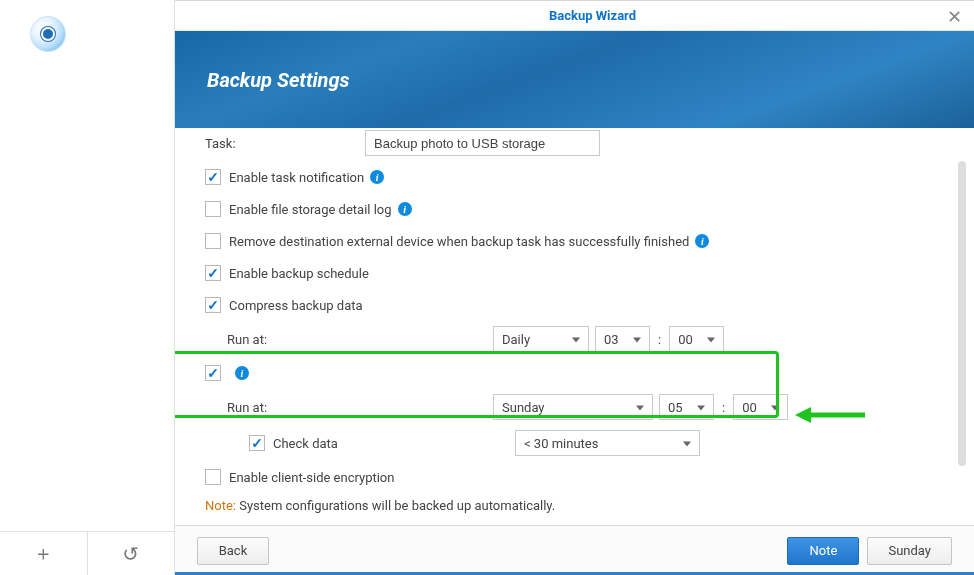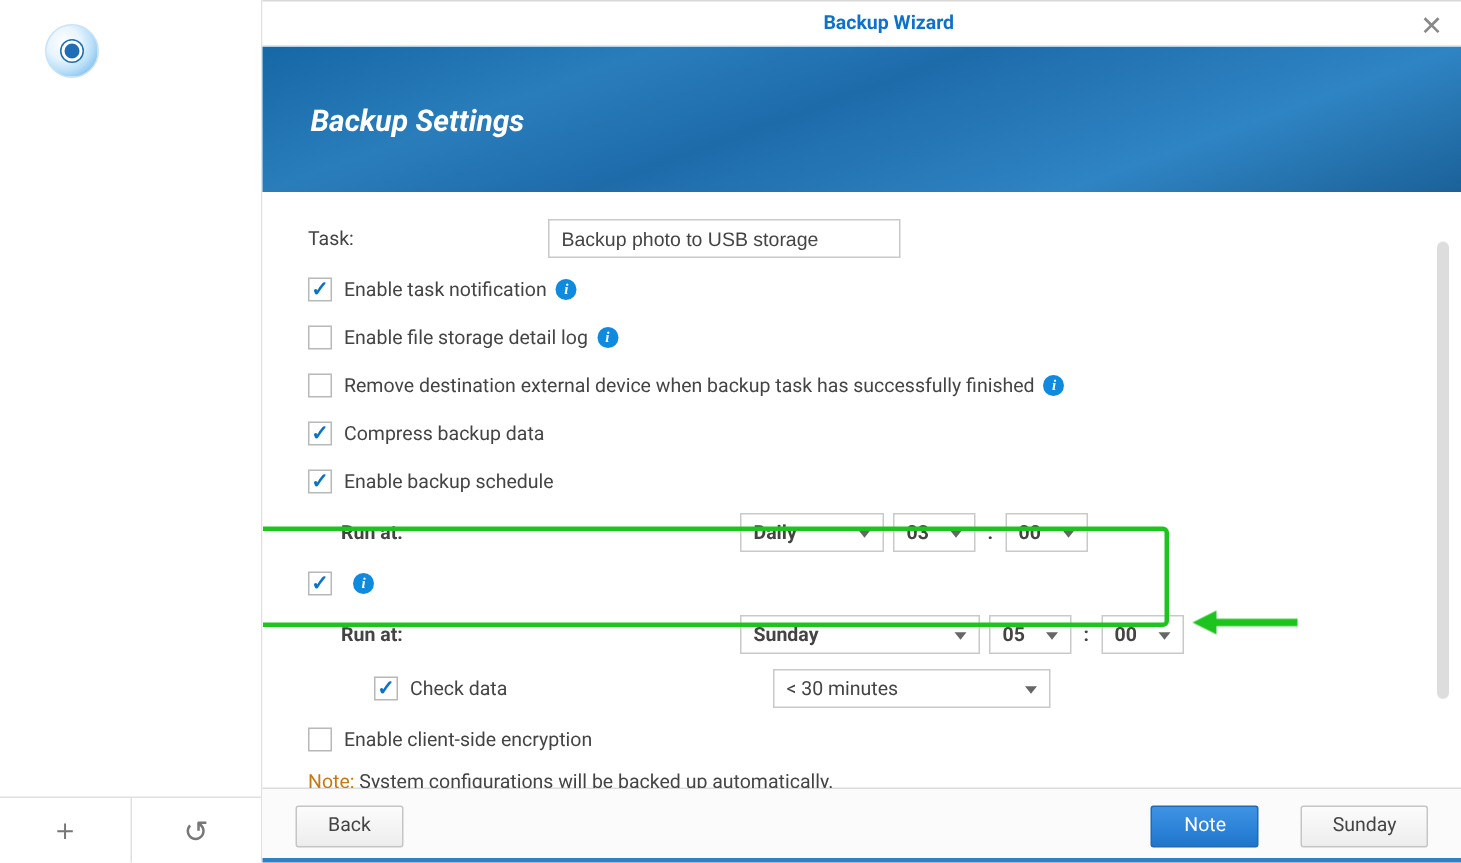"Task:" .content { padding: 18px 30px 5px 30px -> 2px 30px 5px 30px }
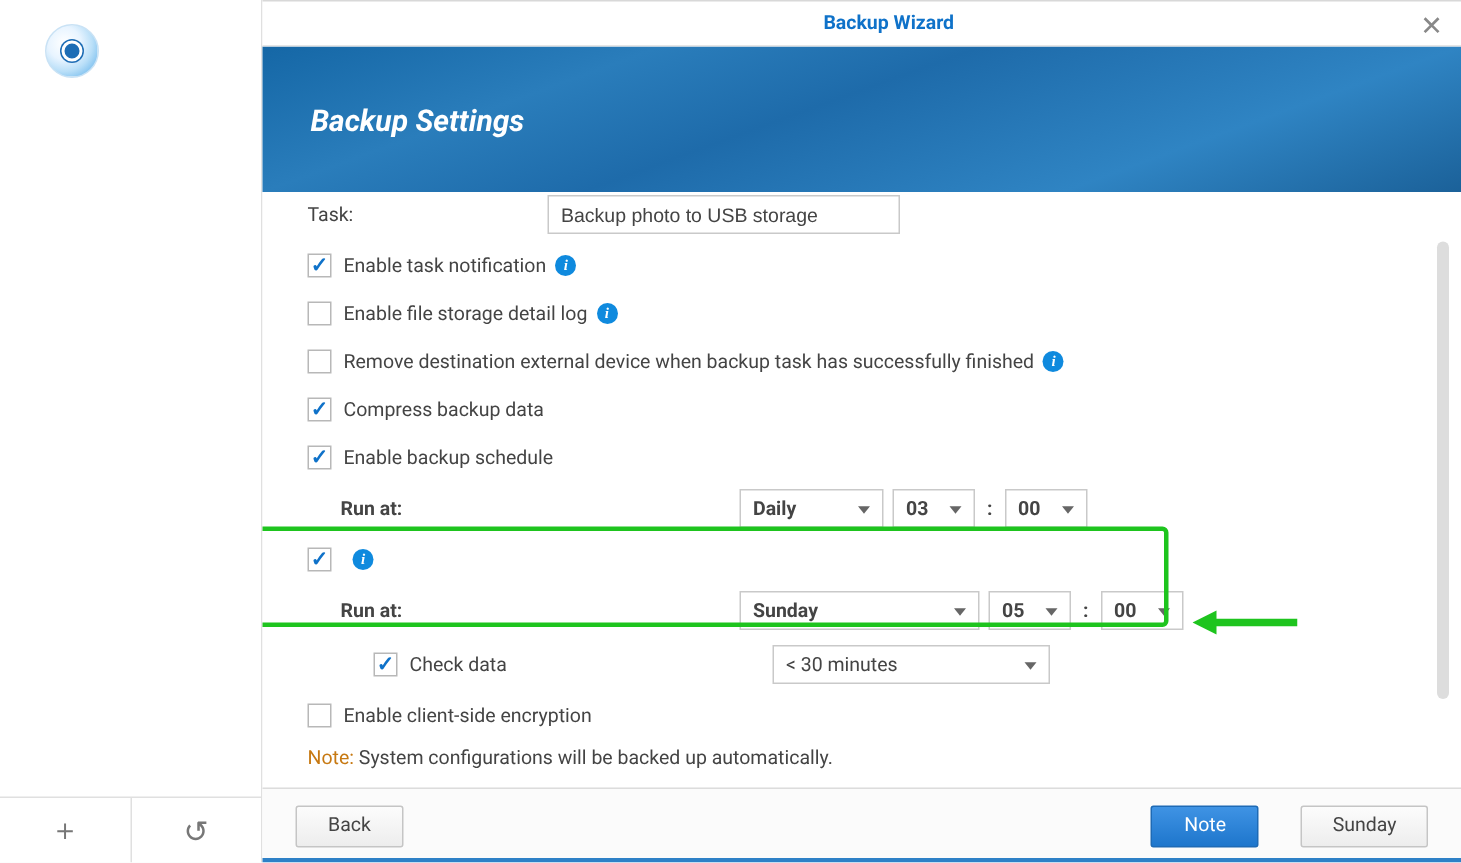"Compress backup data" div.row { order: before "Enable backup schedule" -> after "Enable backup schedule" }
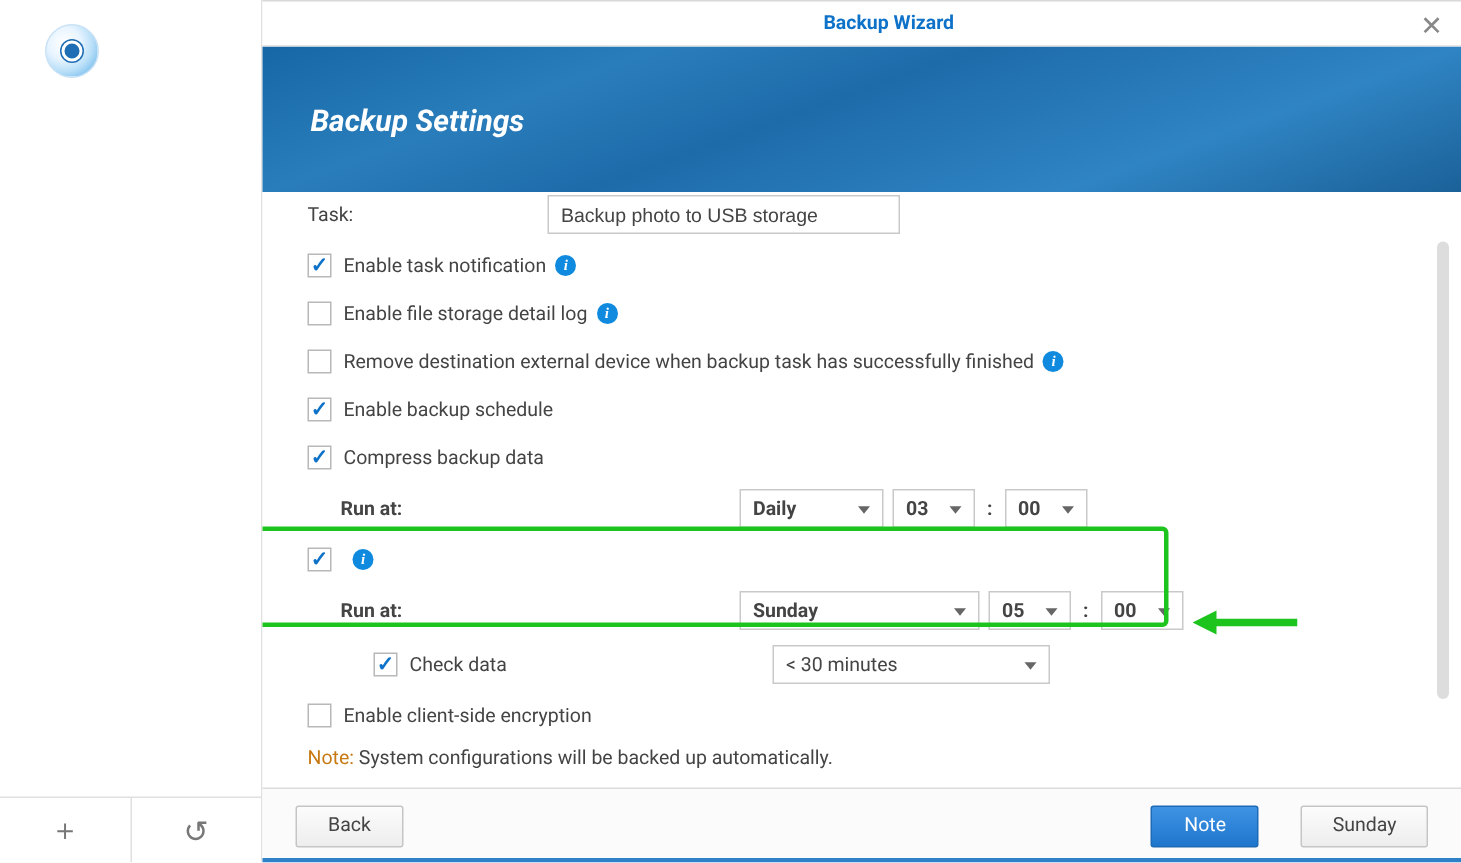"Run at:" .row.indent1 { font-weight: bold -> none }
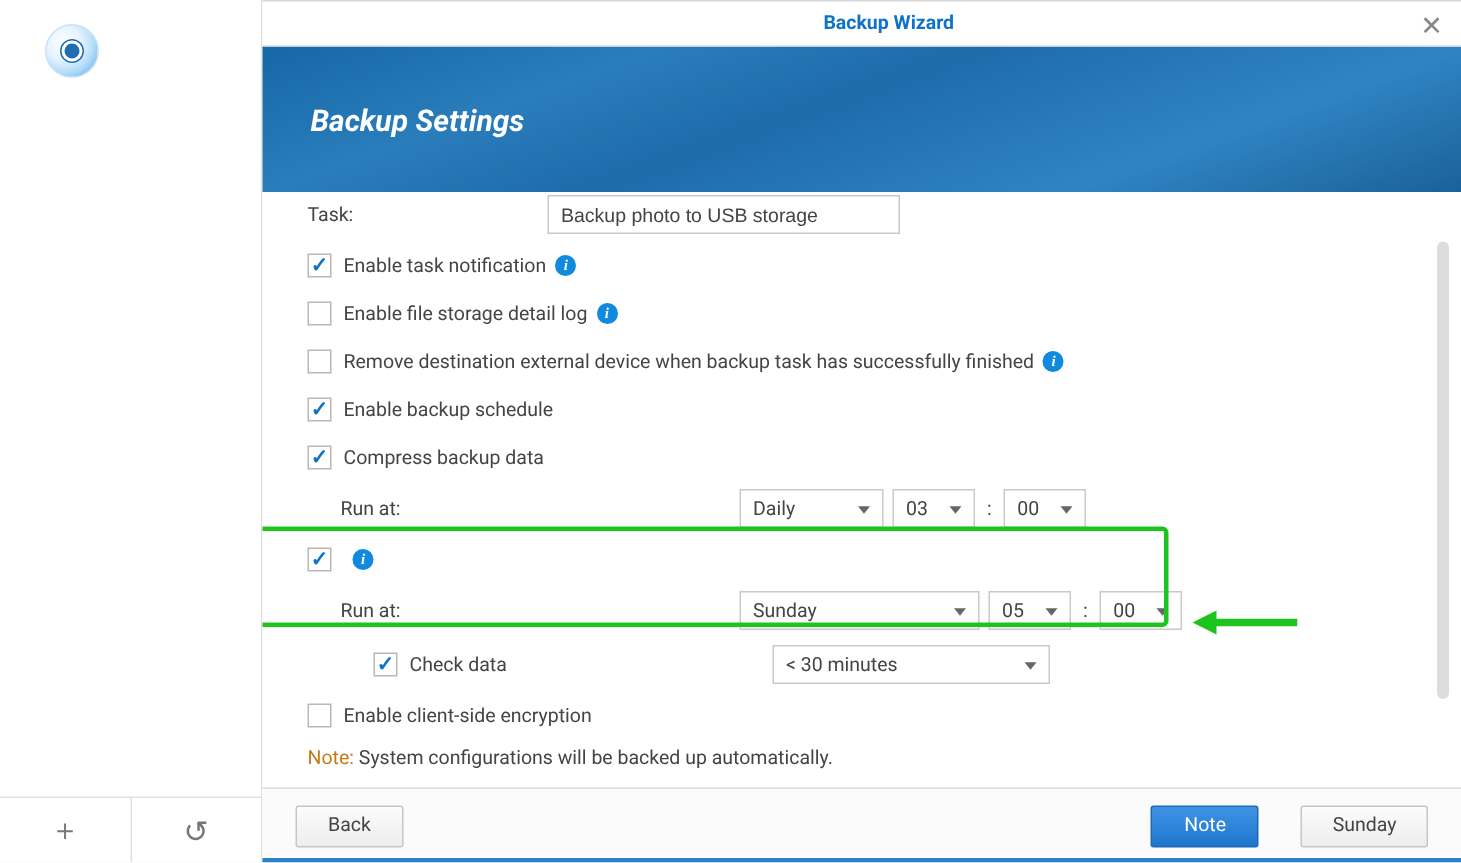"Back" .footer { gap: 20px -> none }
